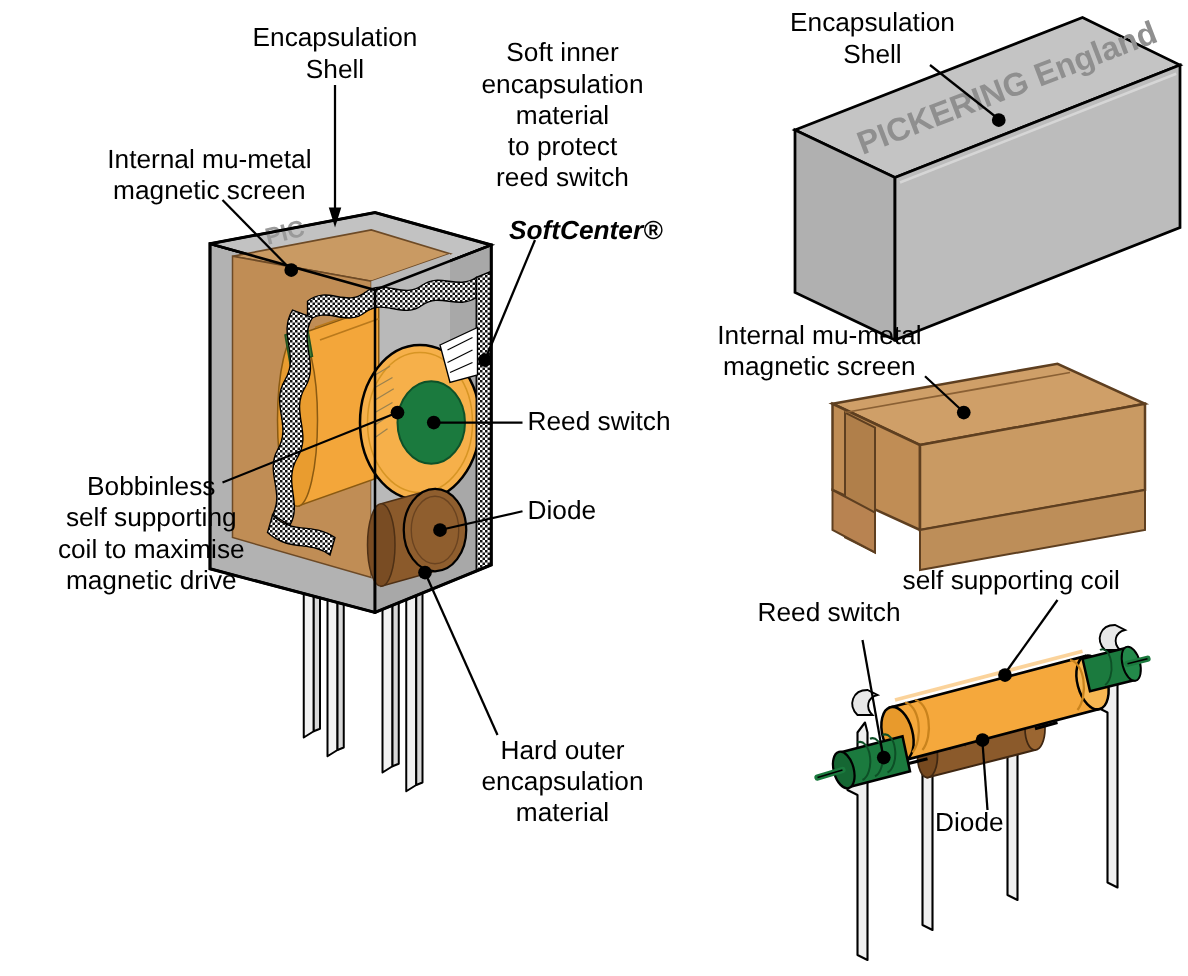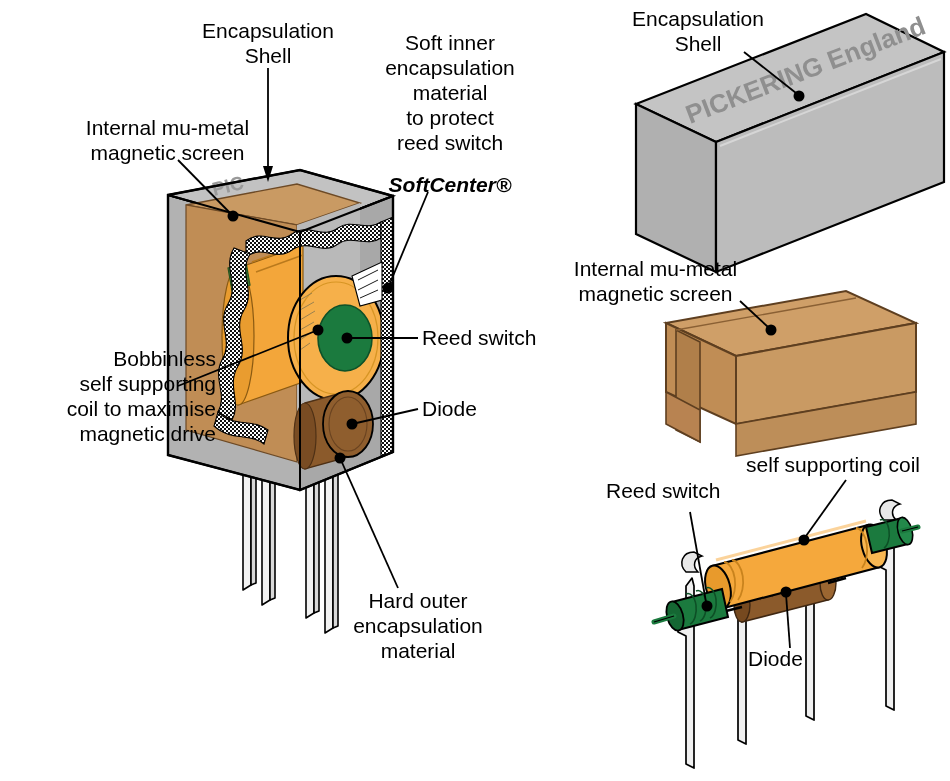"SoftCenter®" div.lbl { text-align: none -> right }
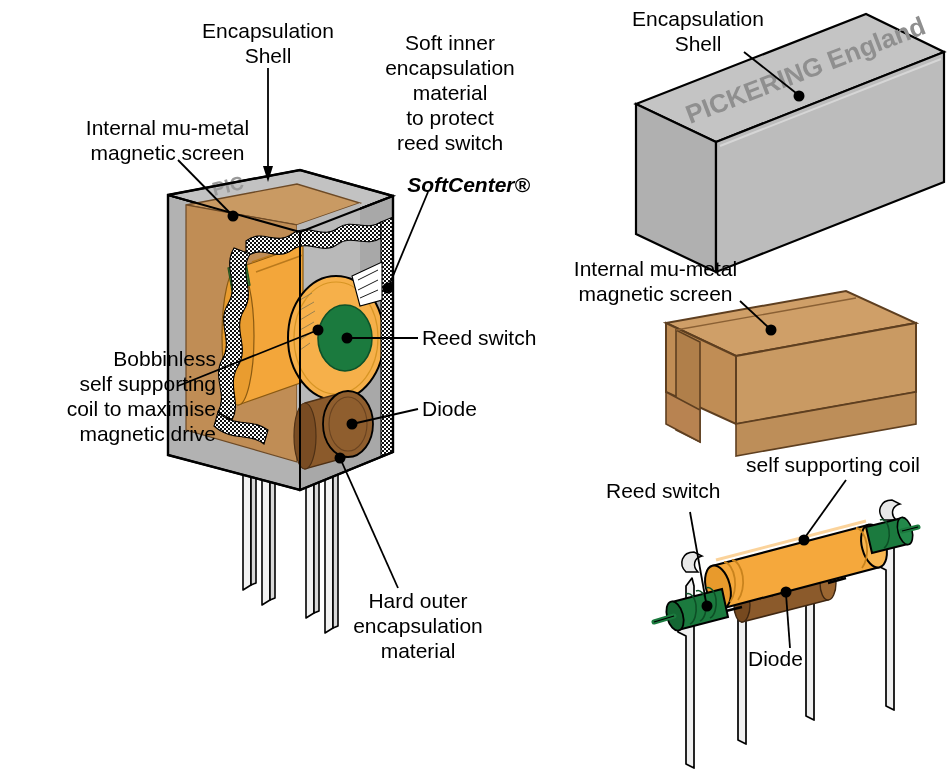"Bobbinless" div.lbl { text-align: right -> none; top: 346px -> 377px }
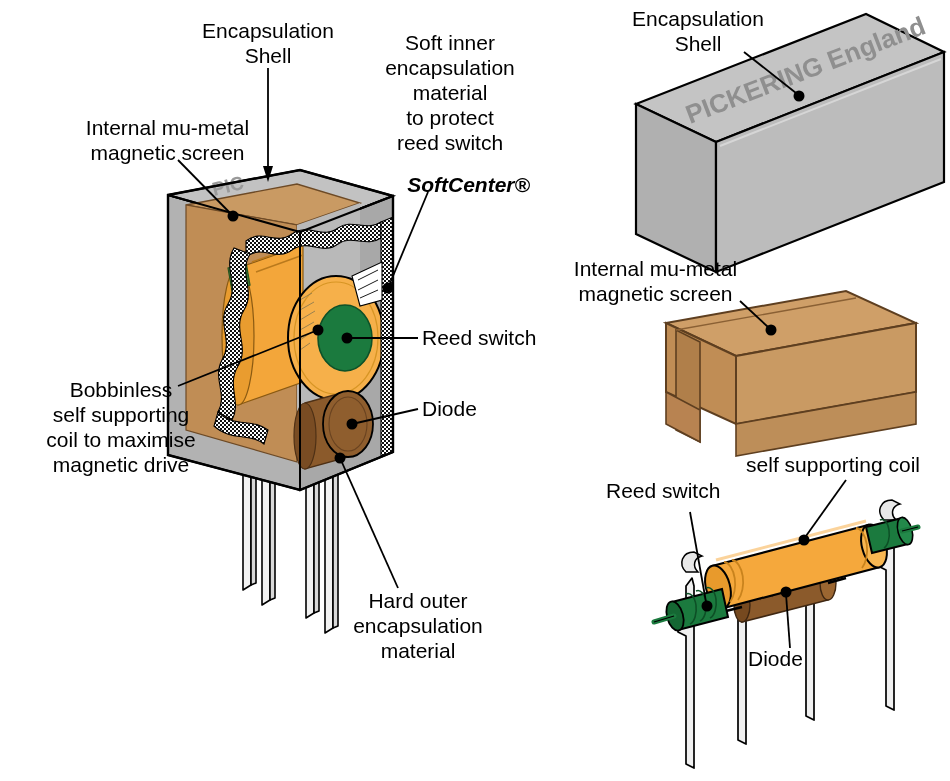"self supporting coil" div.lbl { text-align: center -> left }
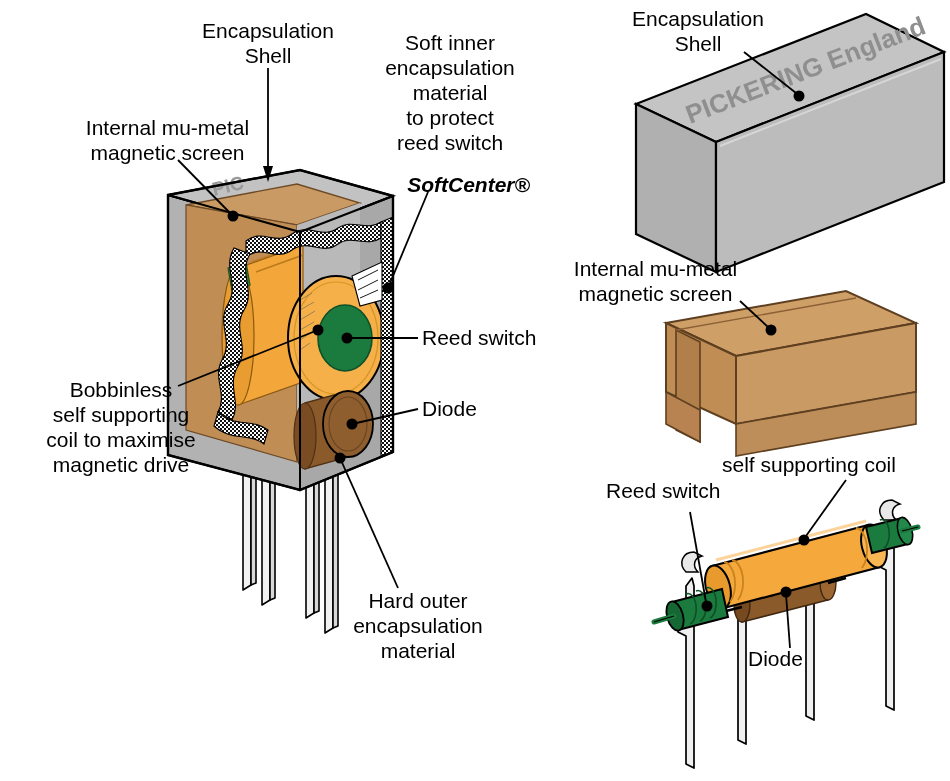"Hard outer" div.lbl { left: 332px -> 364px }
